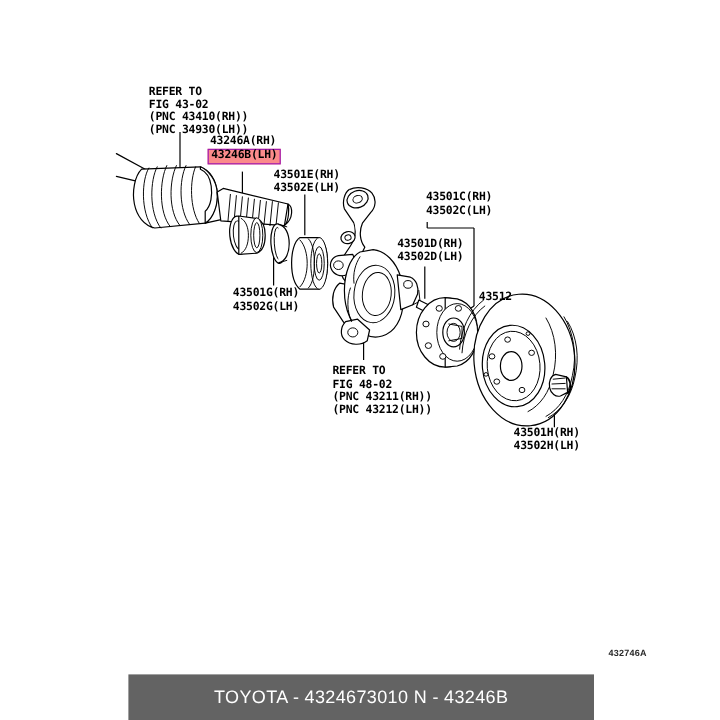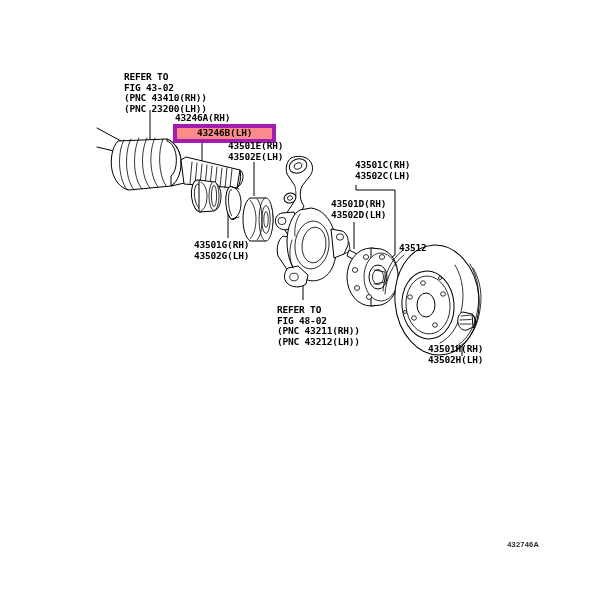"(PNC 23200(LH))" span.sub { text: 23200 -> 34930 }
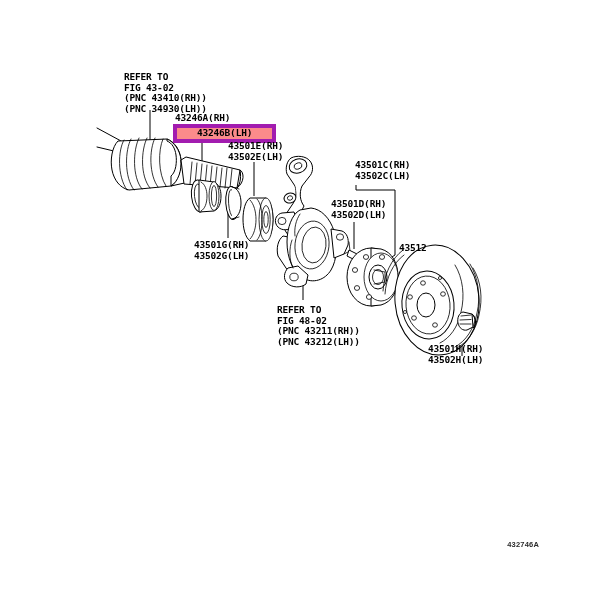"43246B(LH)" .label.highlight { border: 4px solid #a21caf -> 1px solid #a21caf; padding: 0px 20px -> 0px 2px }
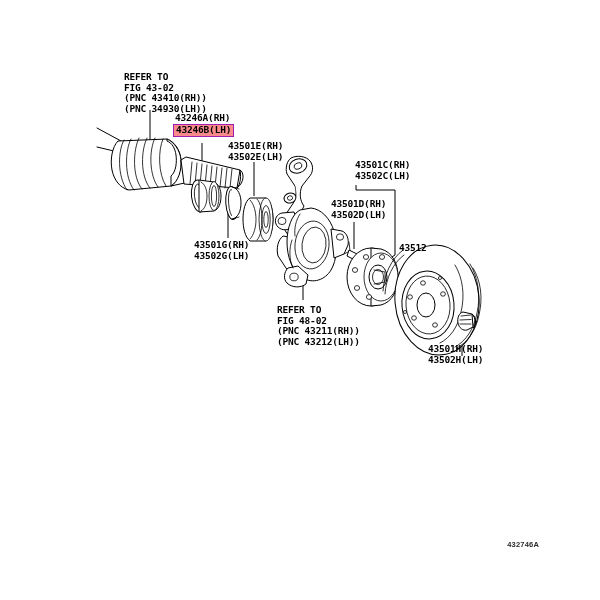"43501H(RH)" div.label-group { top: 344px -> 356px }
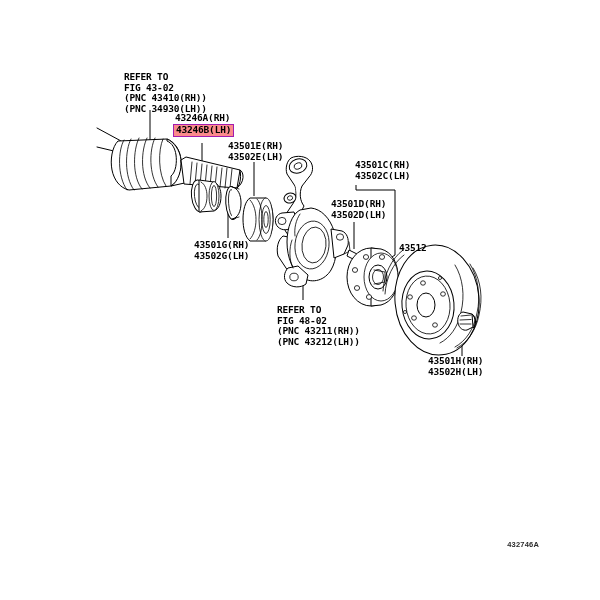"TOYOTA - 4324673010 N -" div { html: none -> <div> <span>TOYOTA - 4324673010 N - 43246B</span> </div> }
